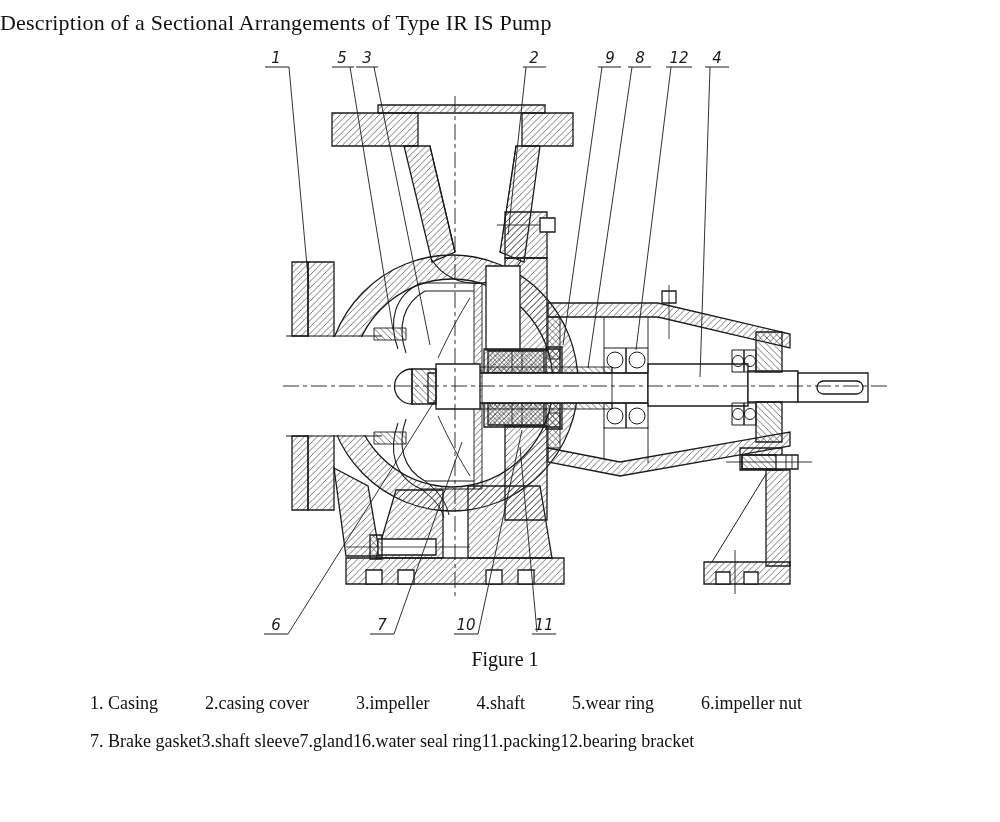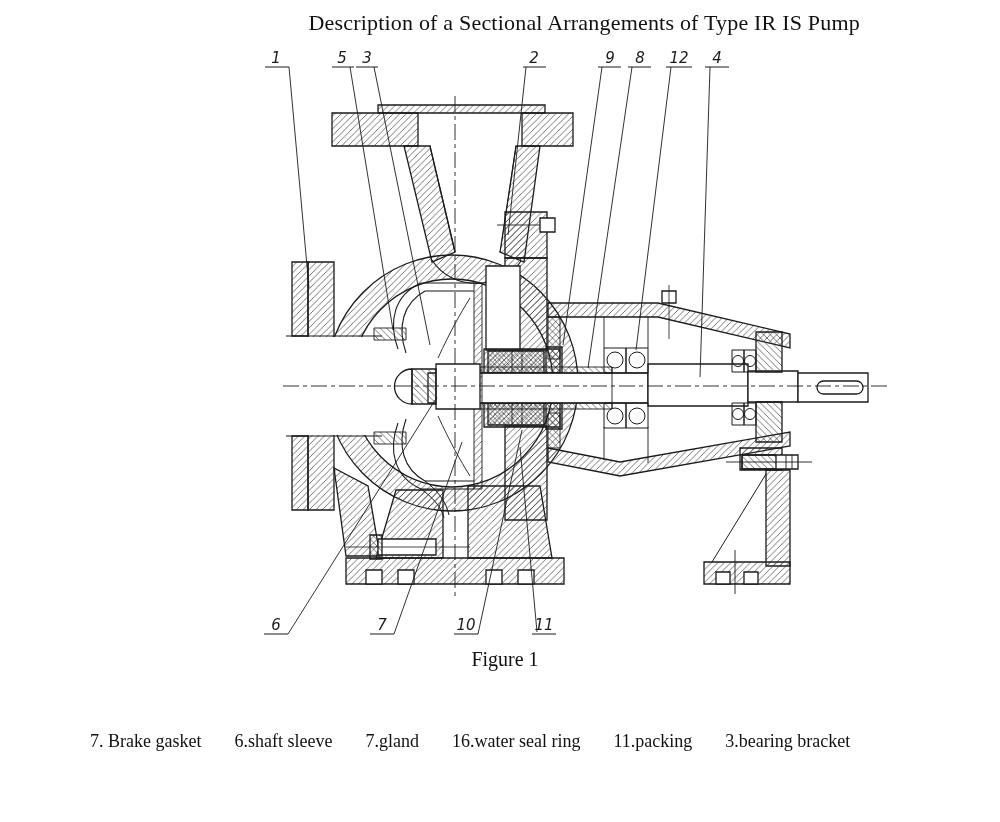"Description of a Sectional Arrangements" .title { text-align: right -> left }
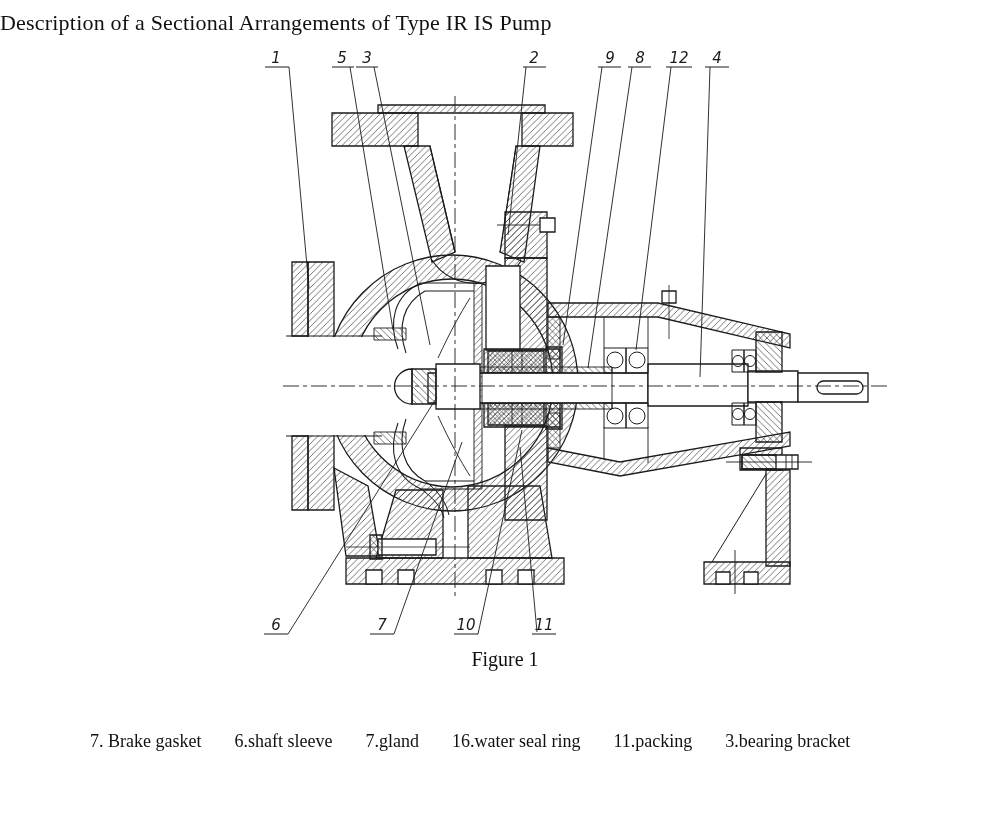"1. Casing" div.legend-row { html: none -> <div> <span>1. Casing</span> <span>2.casing cover</span> <span>3.impeller</span> <span>4.shaft</span> <span>5.wear ring</span> <span>6.impeller nut</span> </div> }
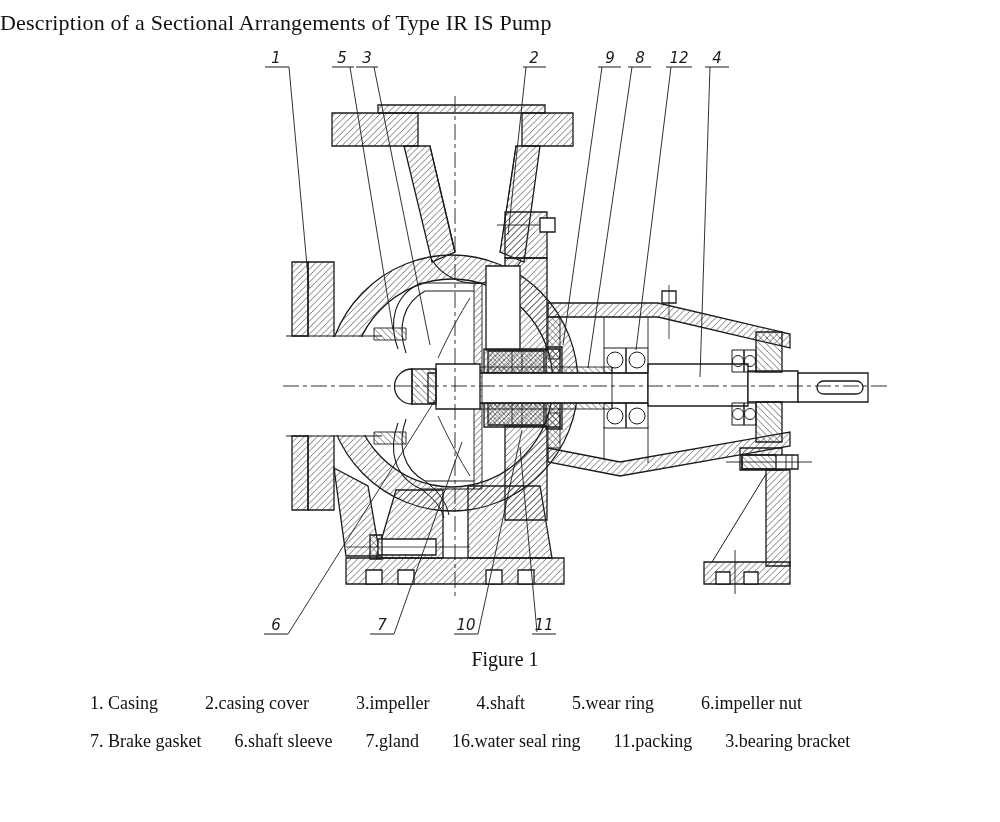"7. Brake gasket" .legend-row.r2 { gap: 33px -> none }
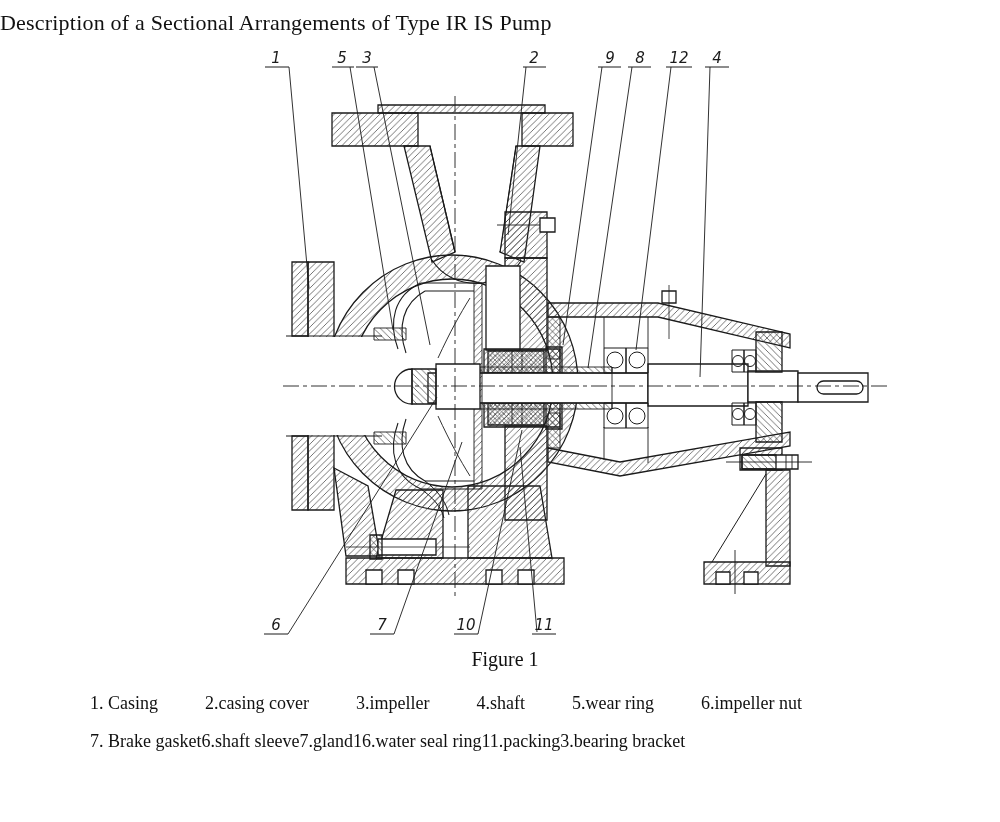"6.shaft sleeve" span { text: 6.shaft -> 3.shaft }
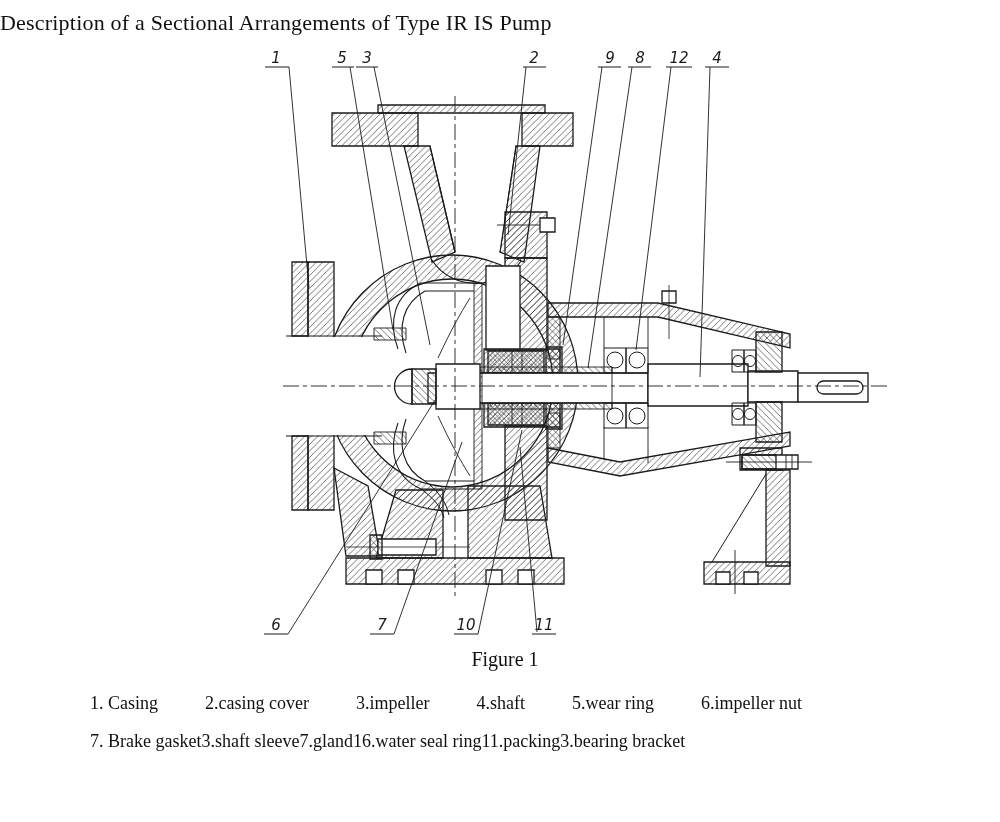"3.bearing bracket" span { text: 3.bearing -> 12.bearing }
